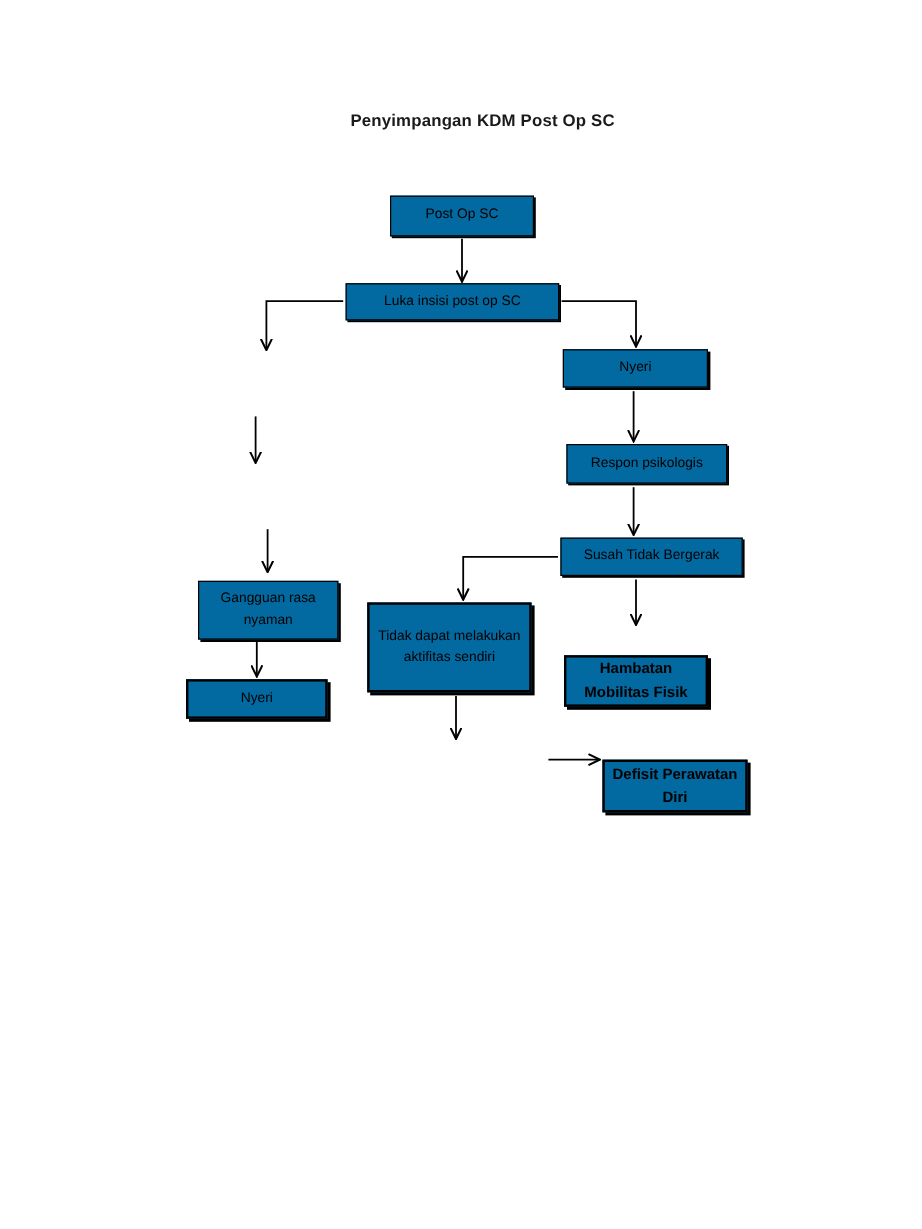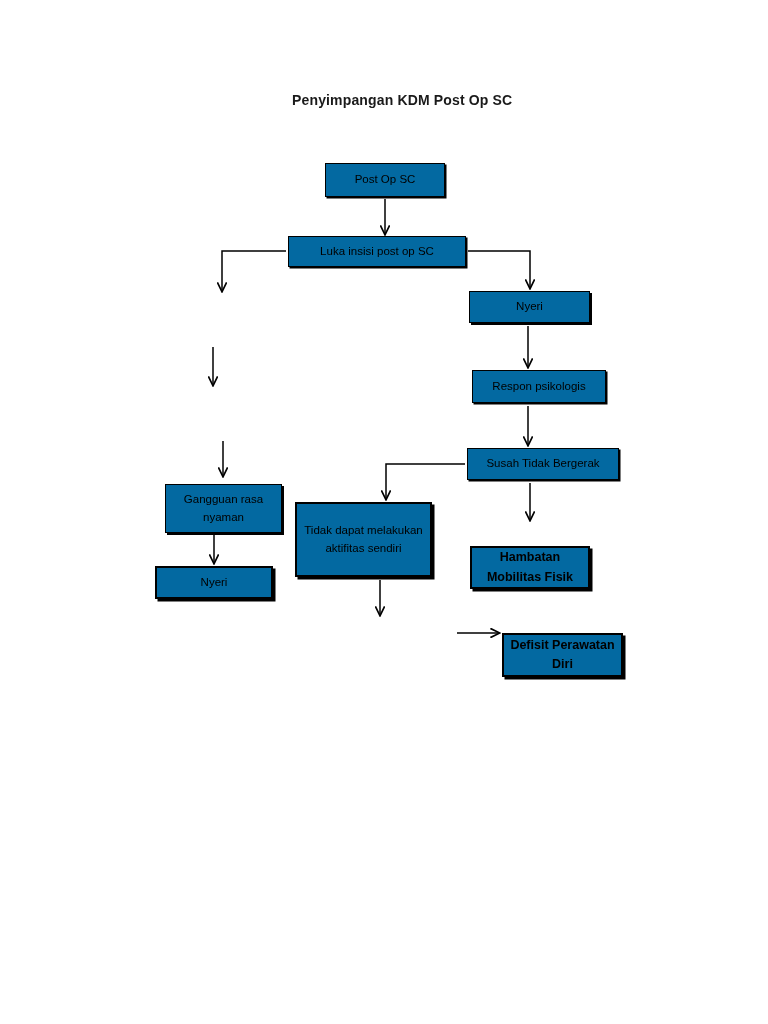"Tidak dapat melakukan aktifitas sendiri" #node-tidak-dapat { left: 295px -> 306px }
